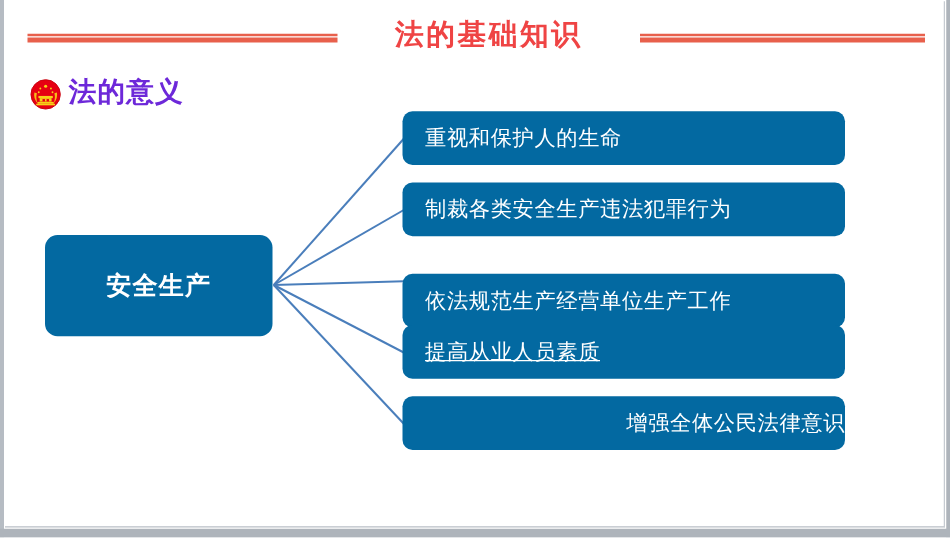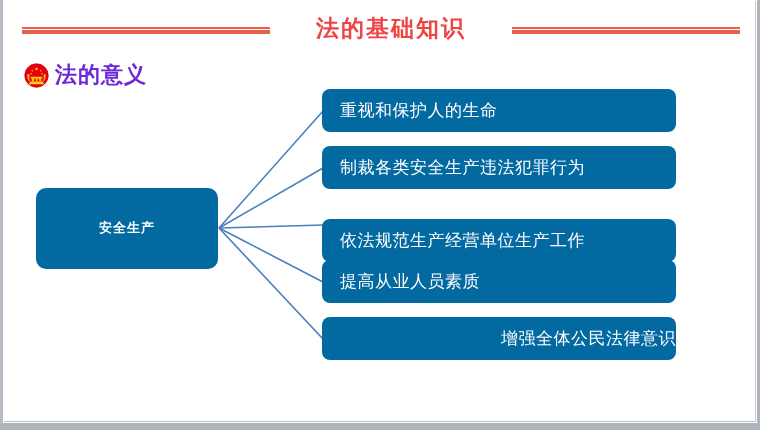"安全生产" .node-root { font-size: 13px -> 20px }
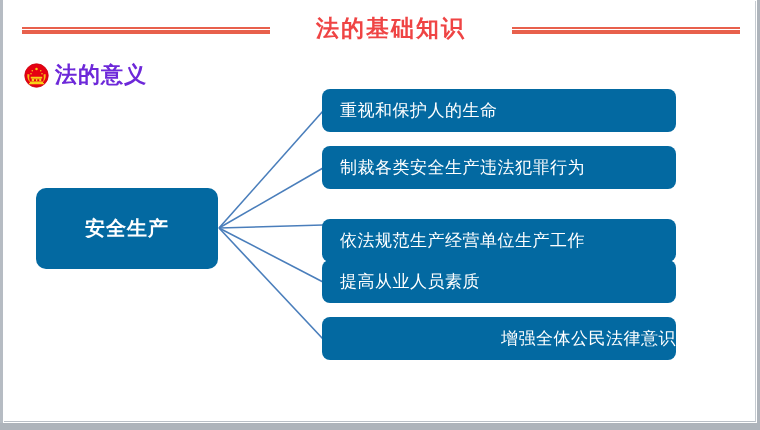"提高从业人员素质" .leaf-3 { text-decoration: none -> underline }
